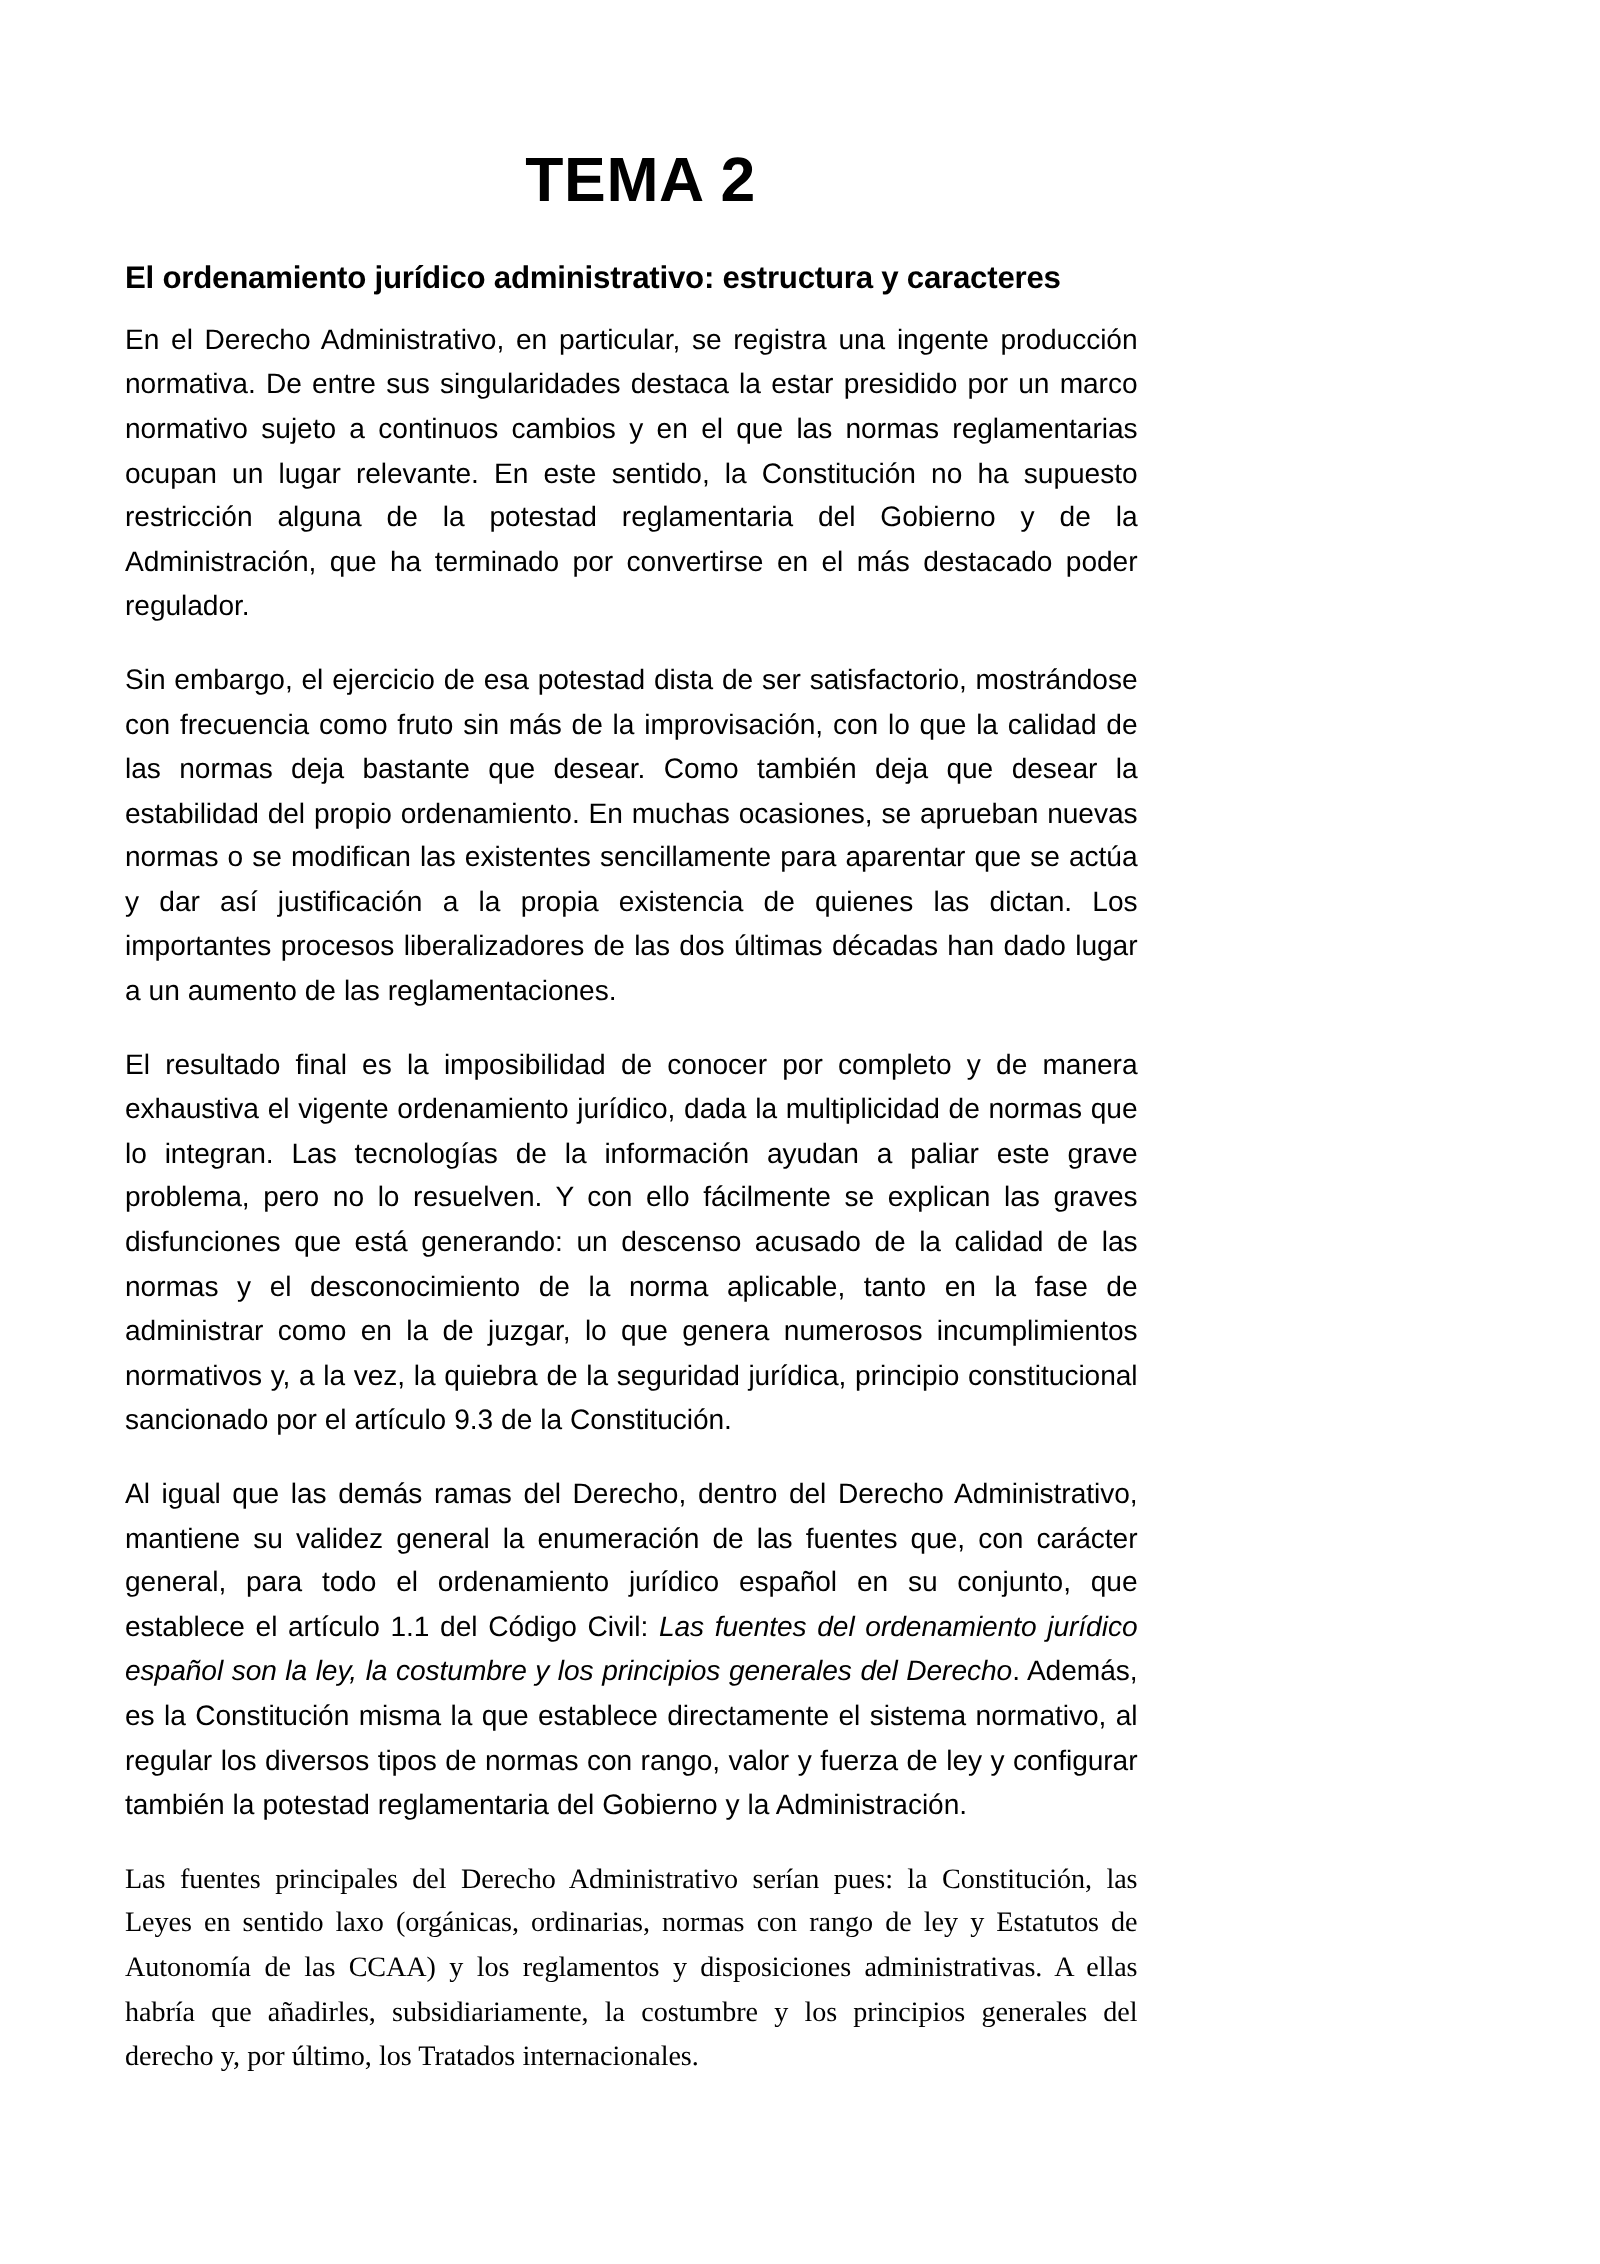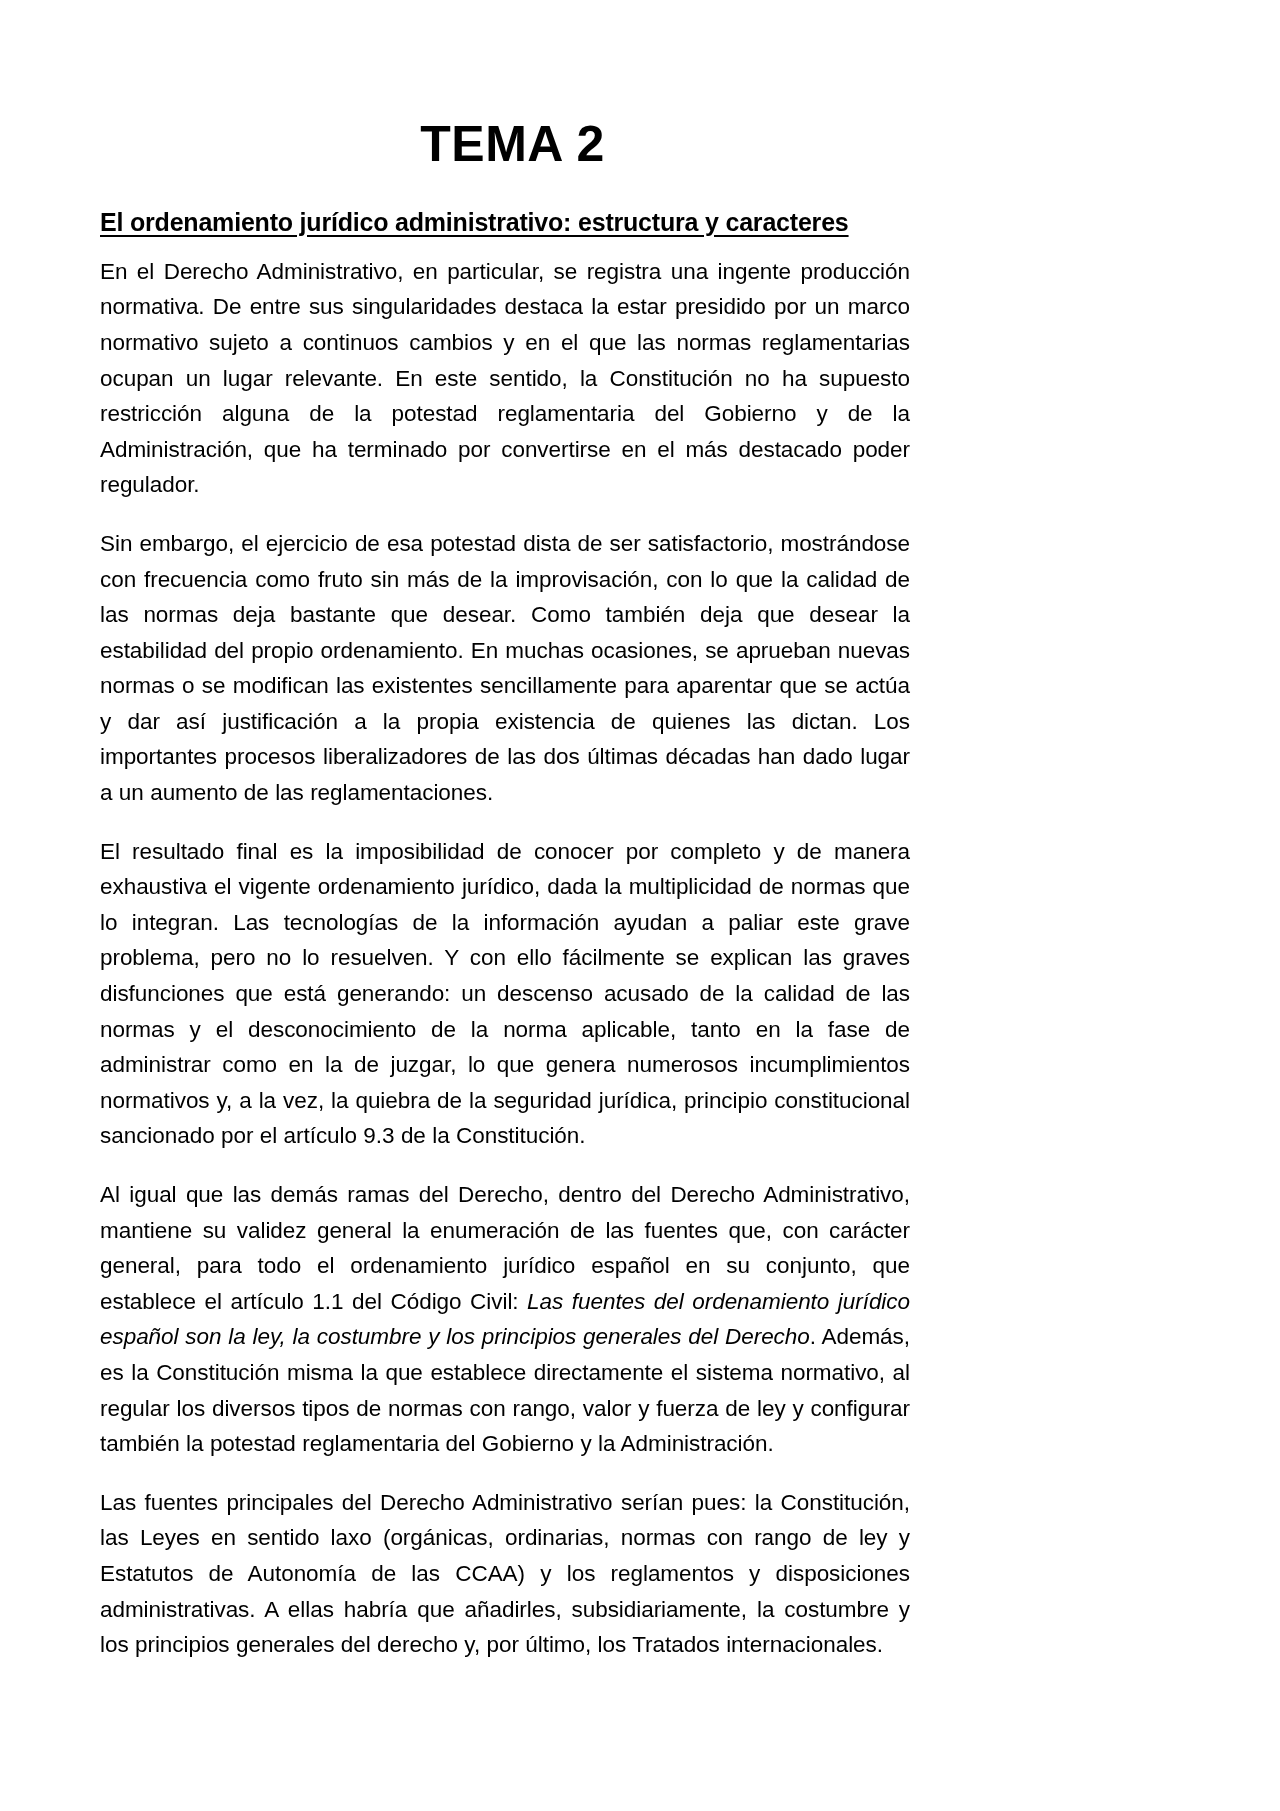"El ordenamiento jurídico administrativo:" .section-heading { text-decoration: underline -> none }
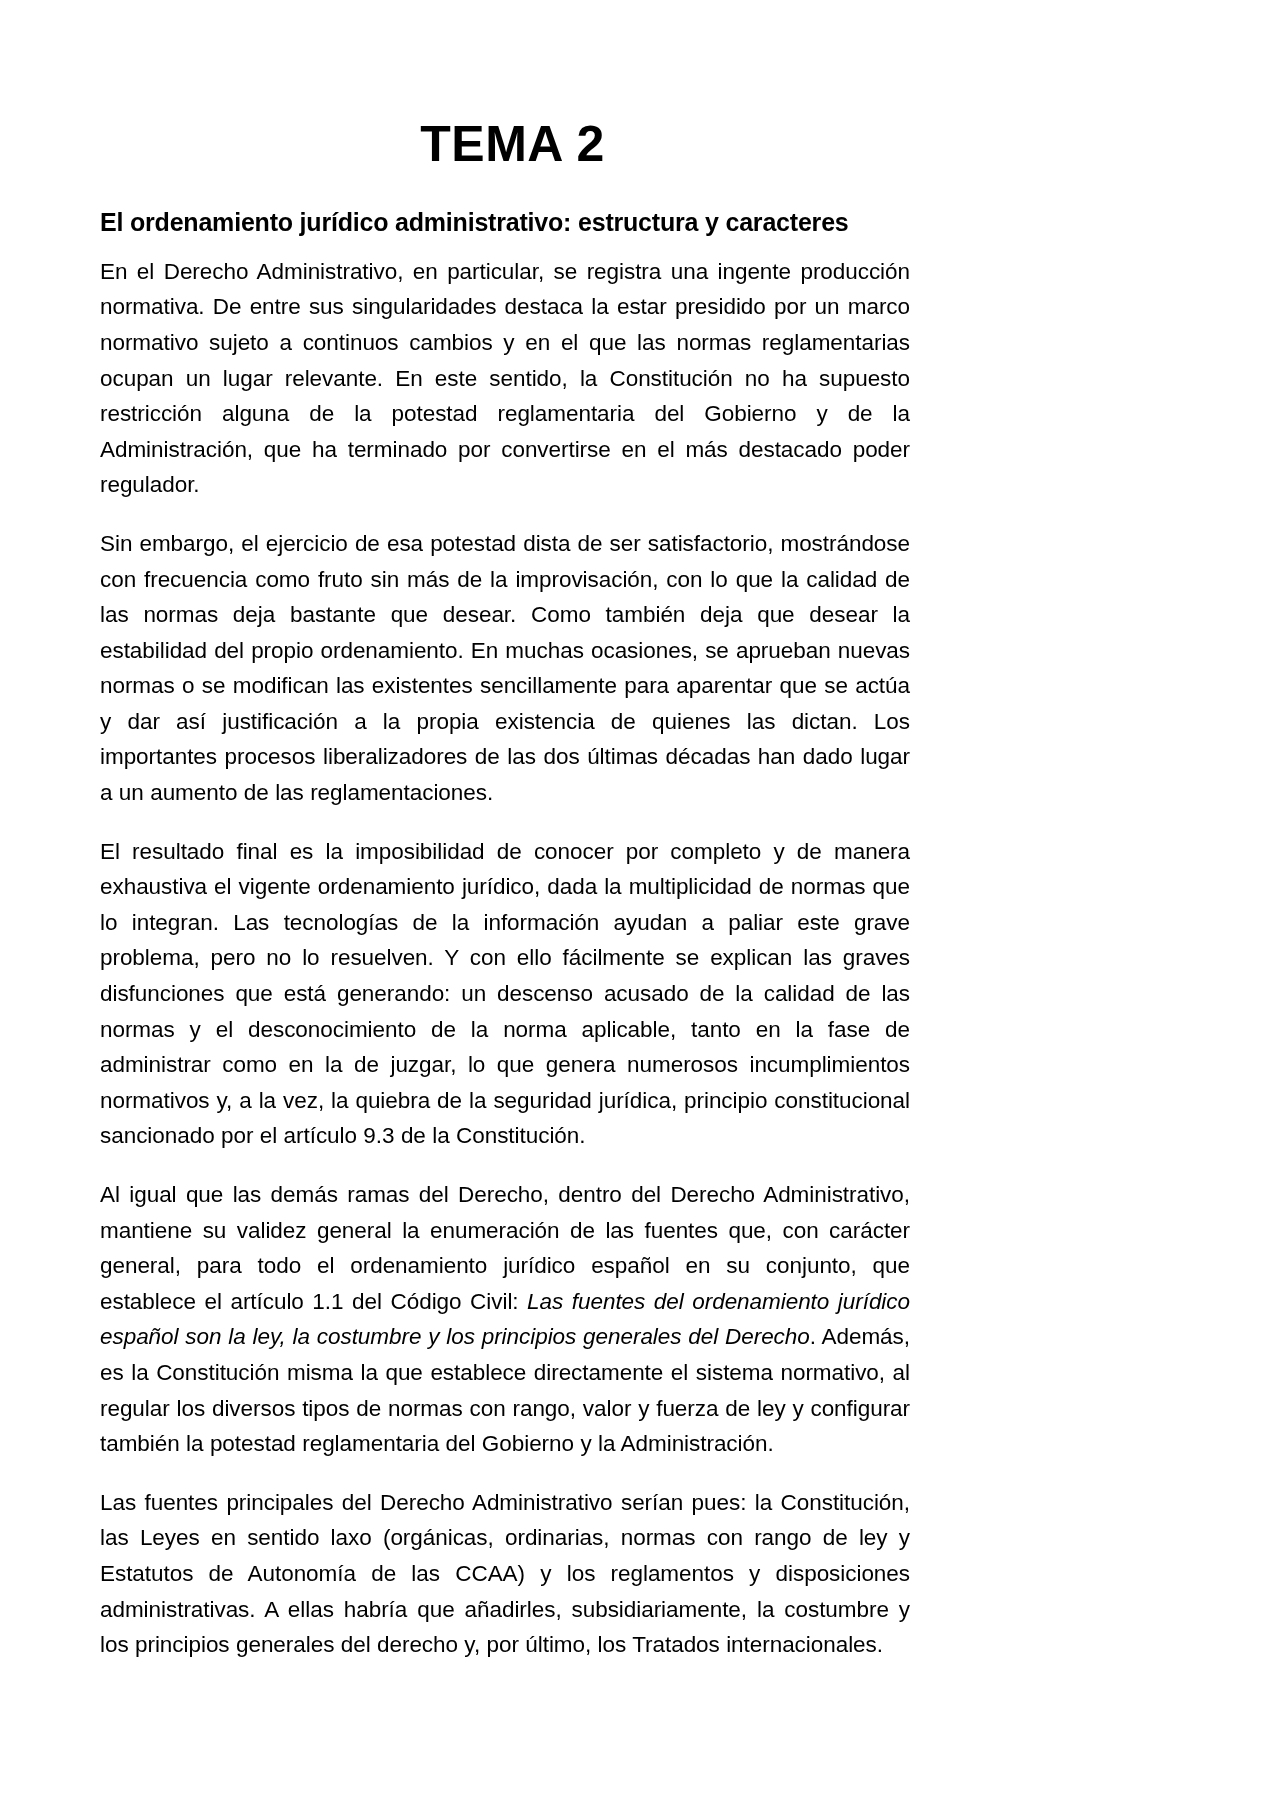"Las fuentes principales del Derecho" p.body-par:last-child { font-family: none -> Liberation Serif, serif }
